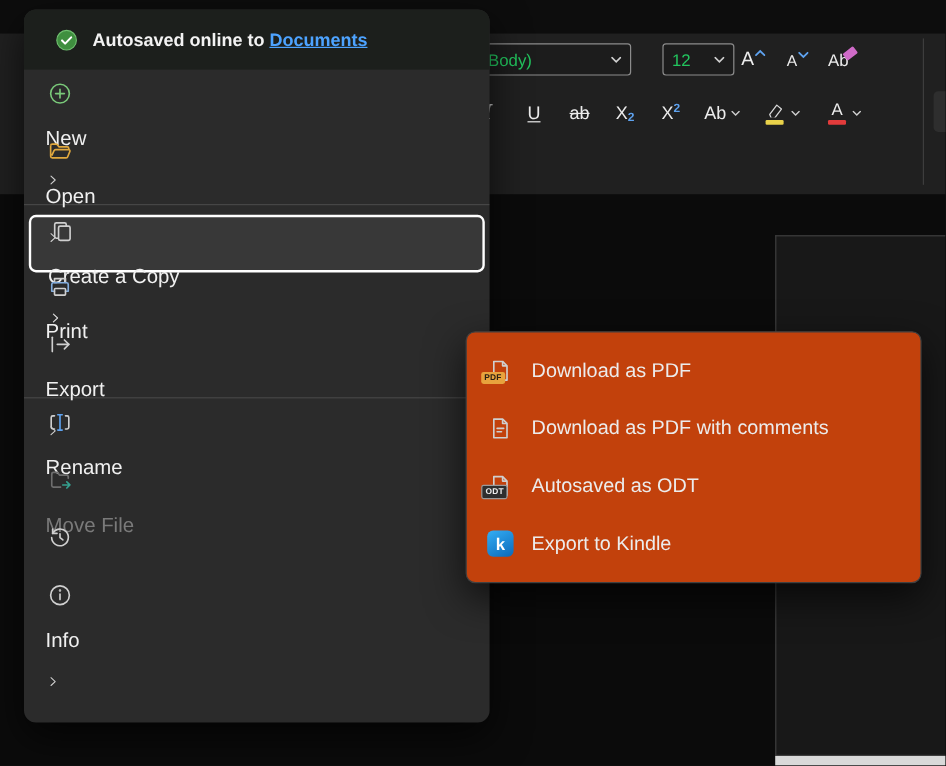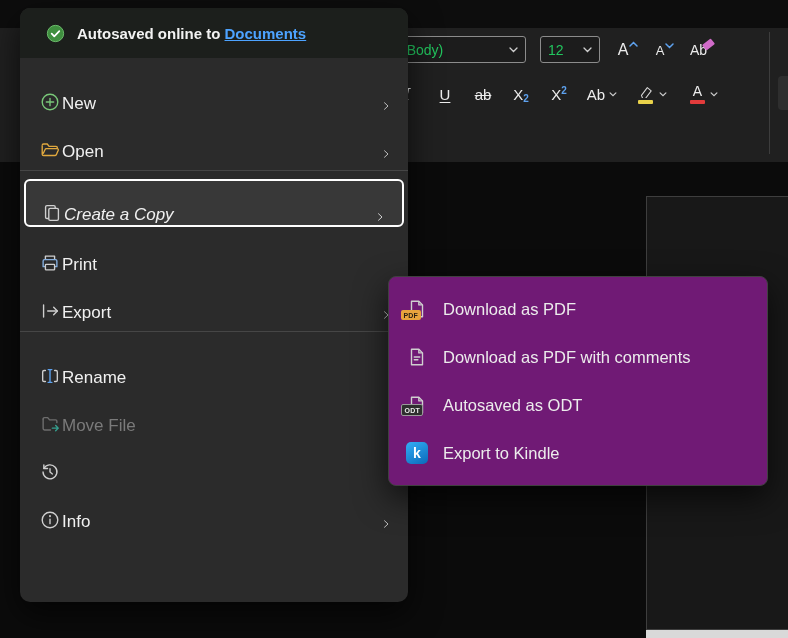"12" .combo.size { left: 540px -> 552px }
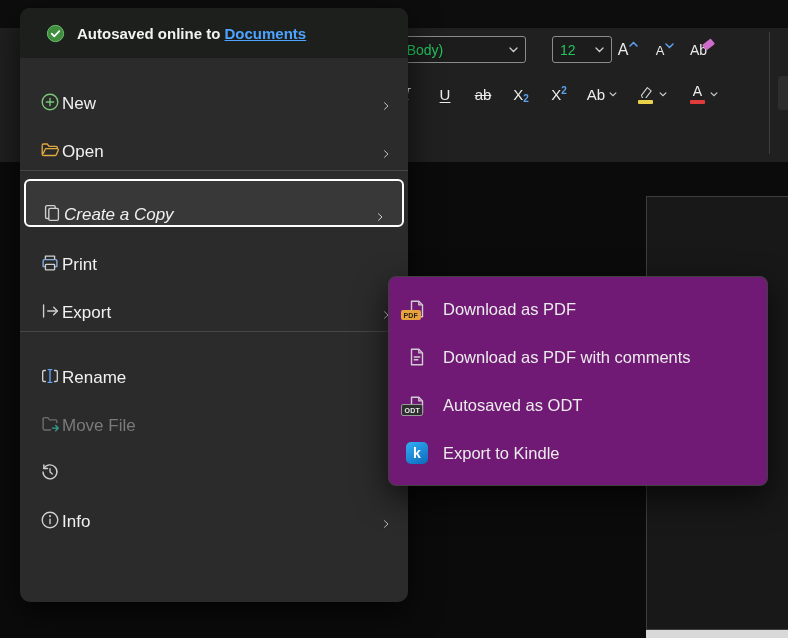"New" .mi { align-items: flex-end -> flex-start; flex-direction: none -> column; gap: none -> 16px }
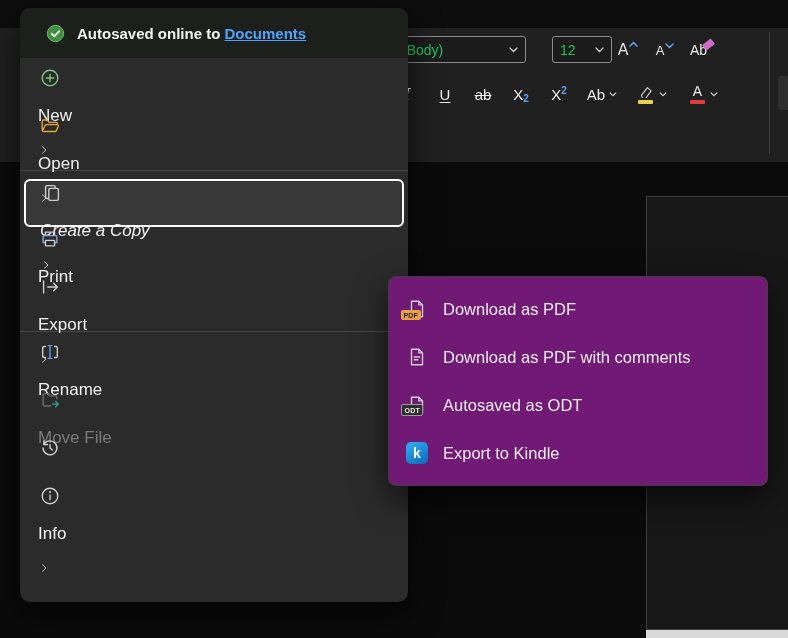"Create a Copy" .mi.focused { font-style: italic -> none }
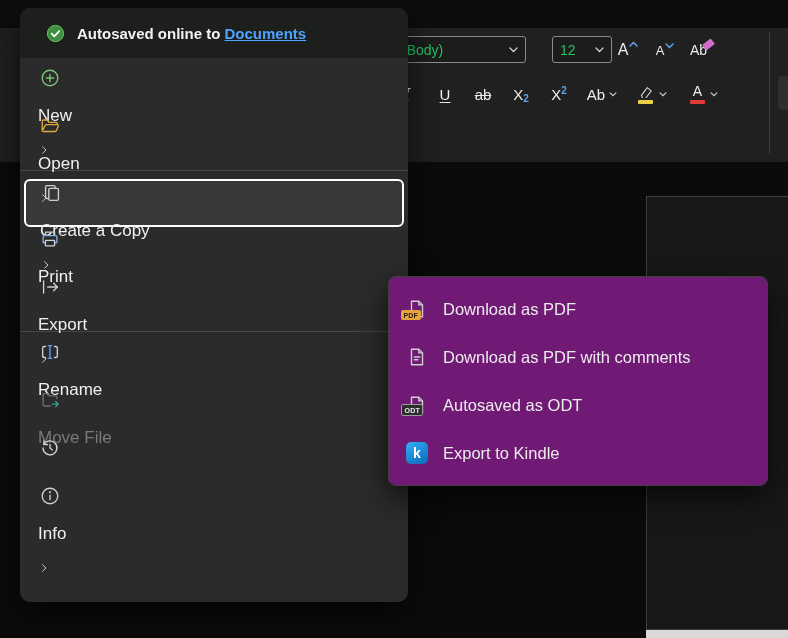"Download as PDF" .submenu { background: #701a75 -> #c2410c }
